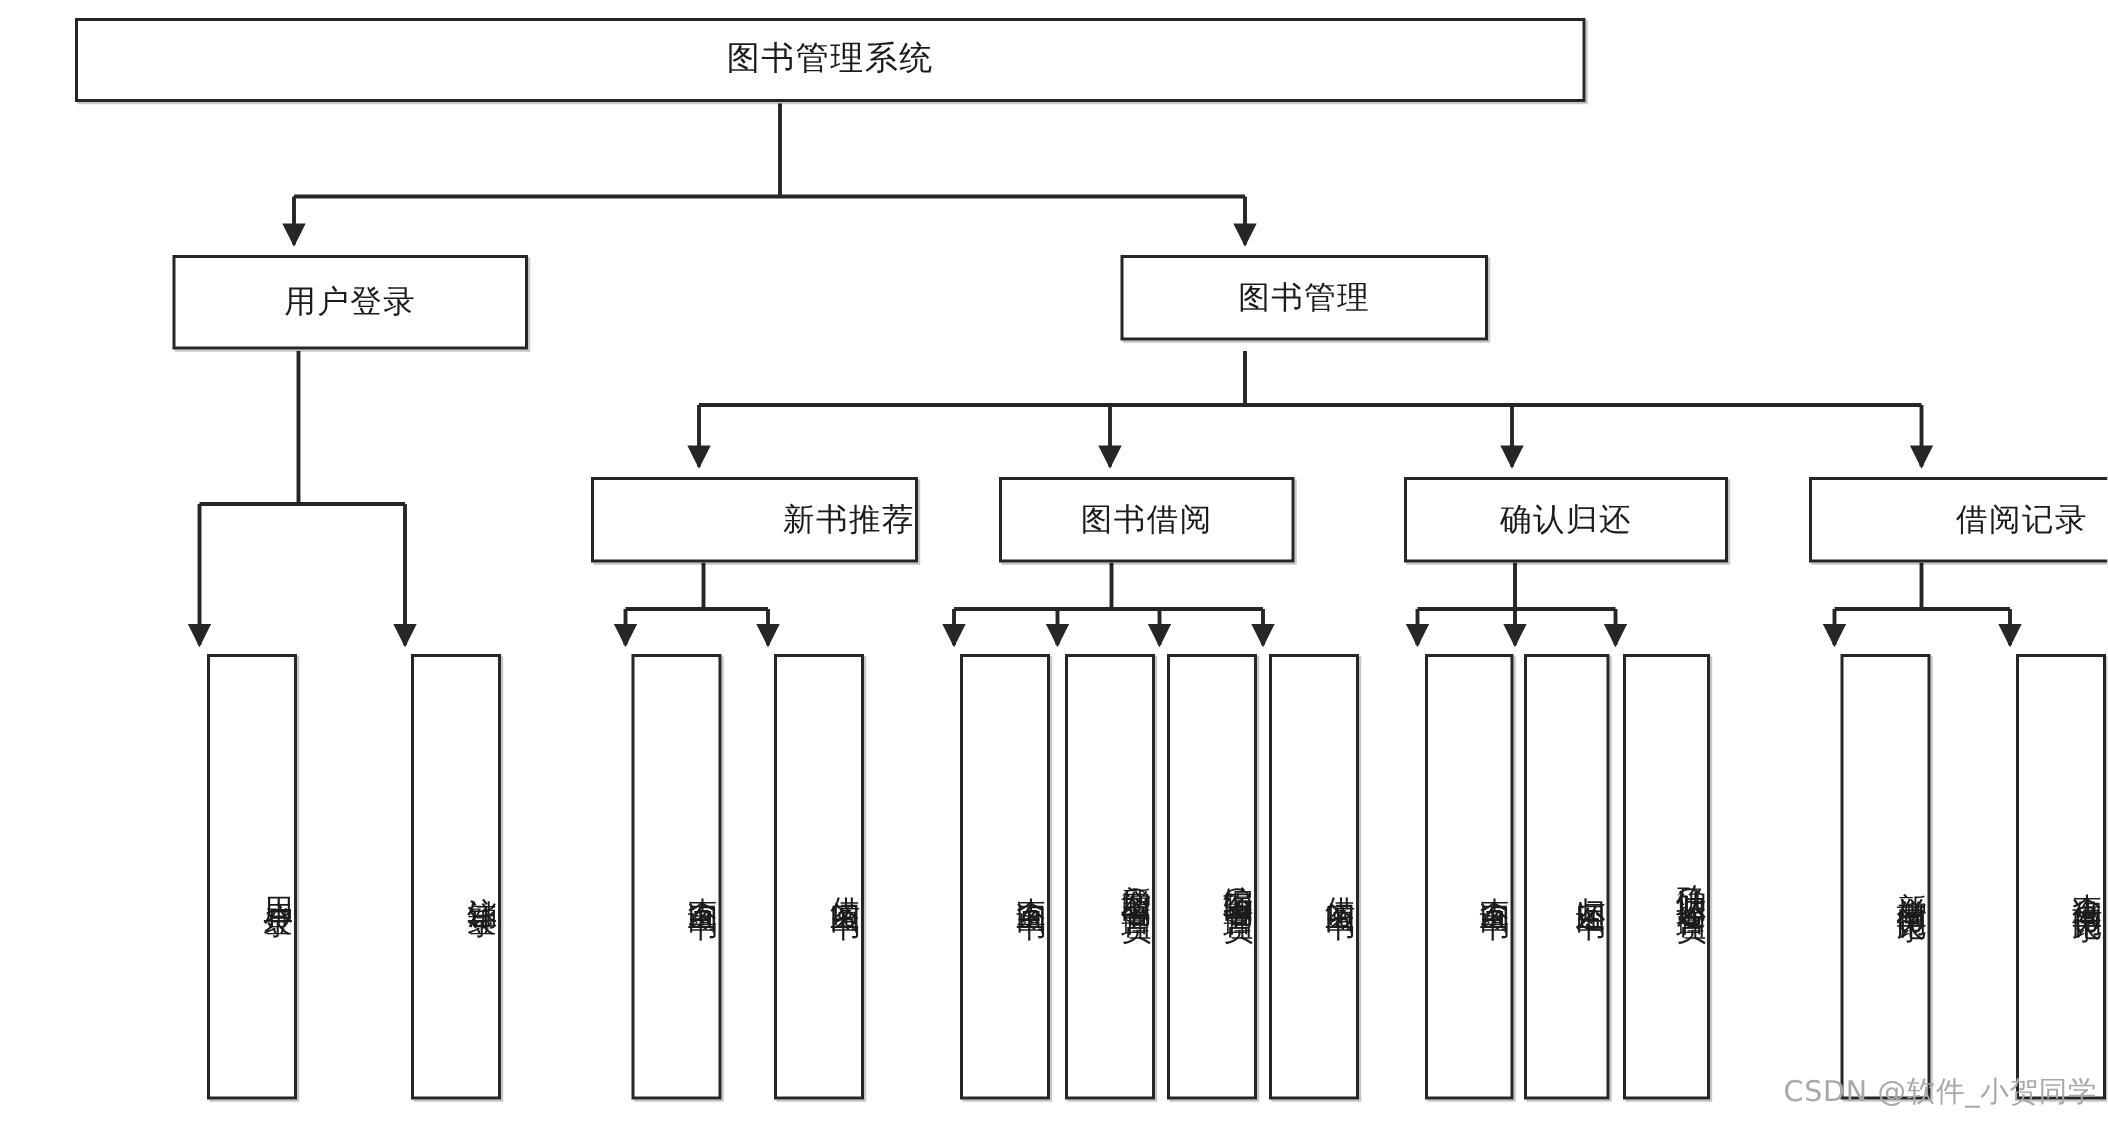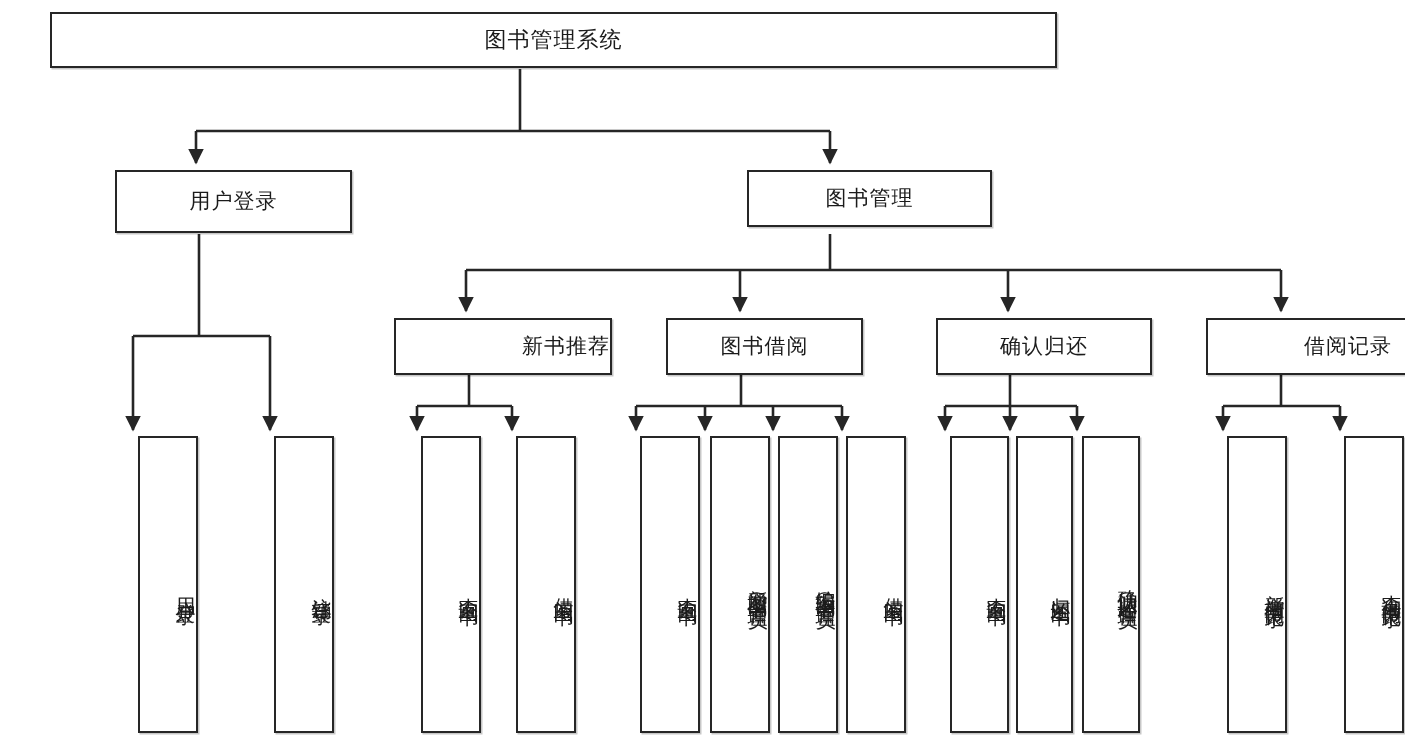"CSDN @软件_小贺同学" div.watermark { html: none -> <div>CSDN @软件_小贺同学</div> }
